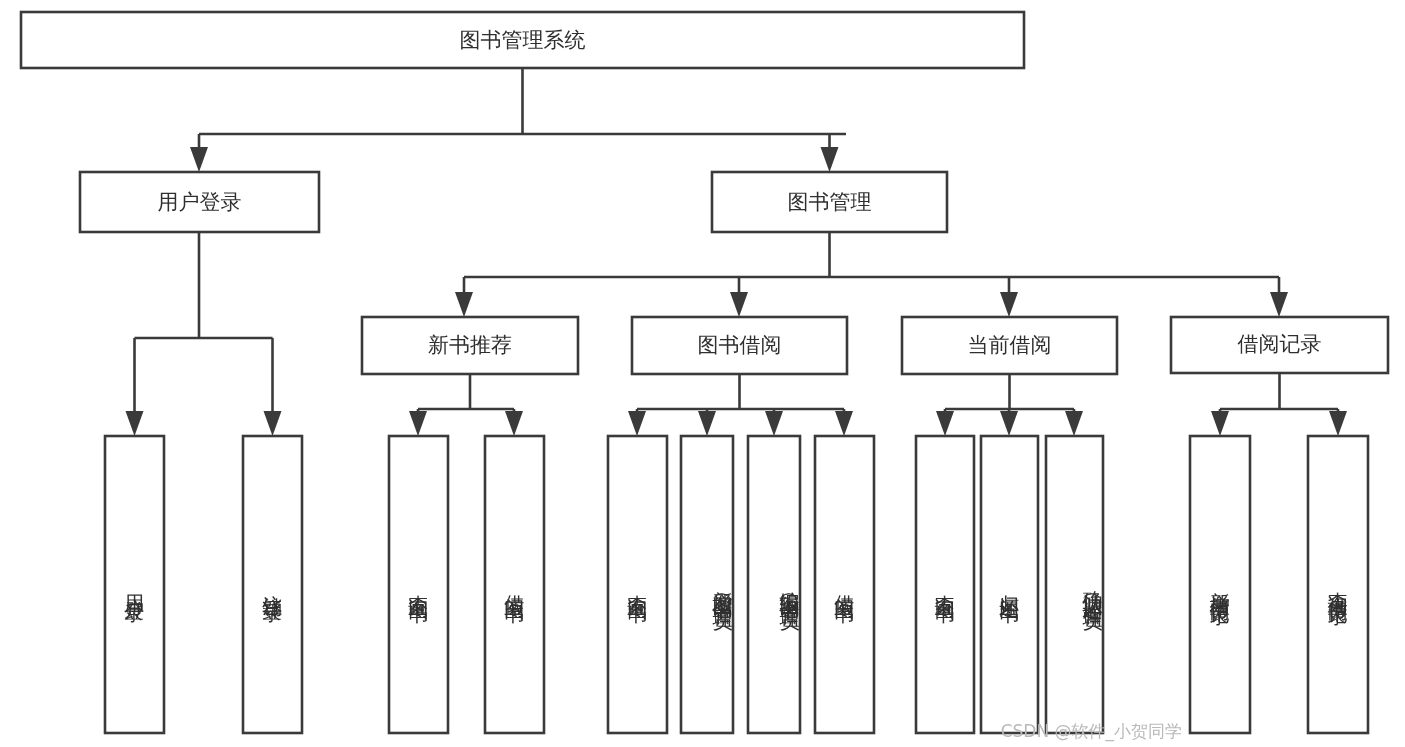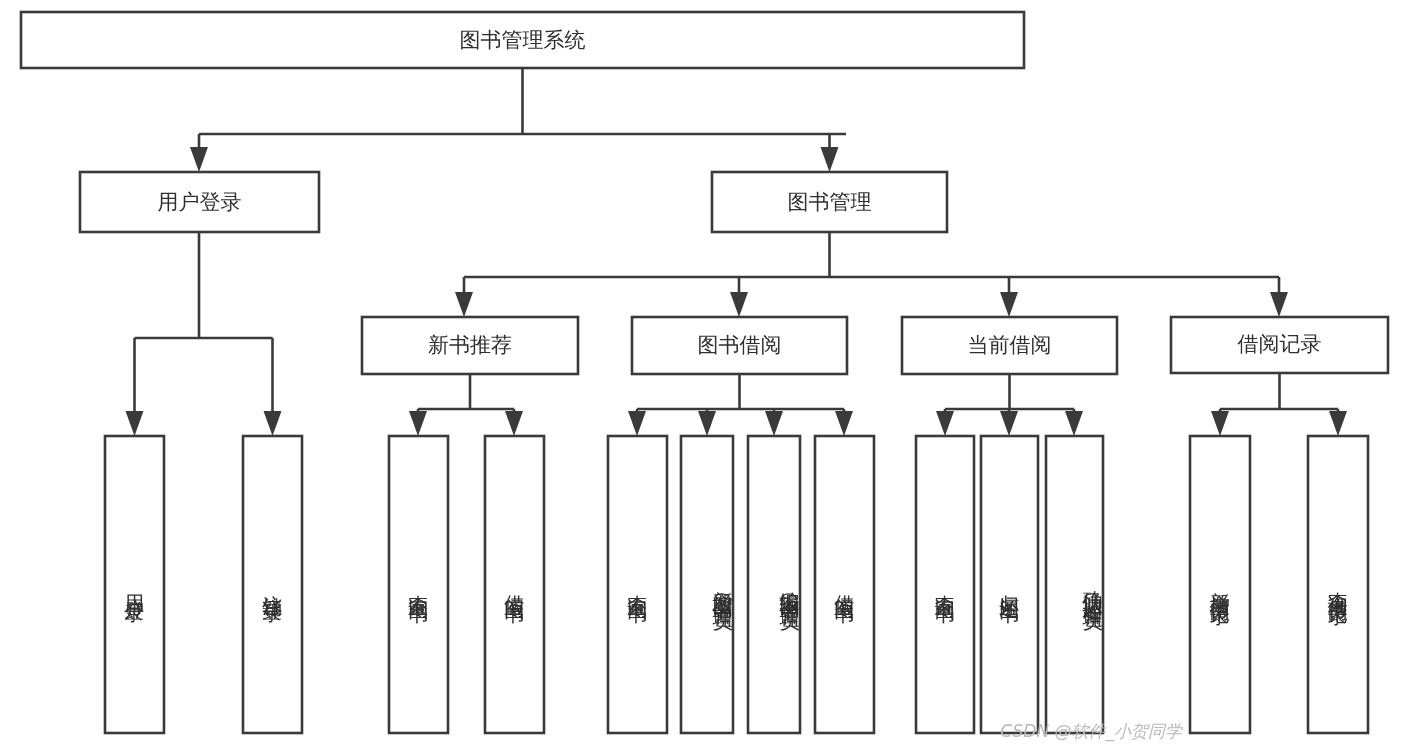"CSDN @软件_小贺同学" .watermark { font-style: italic -> none }
